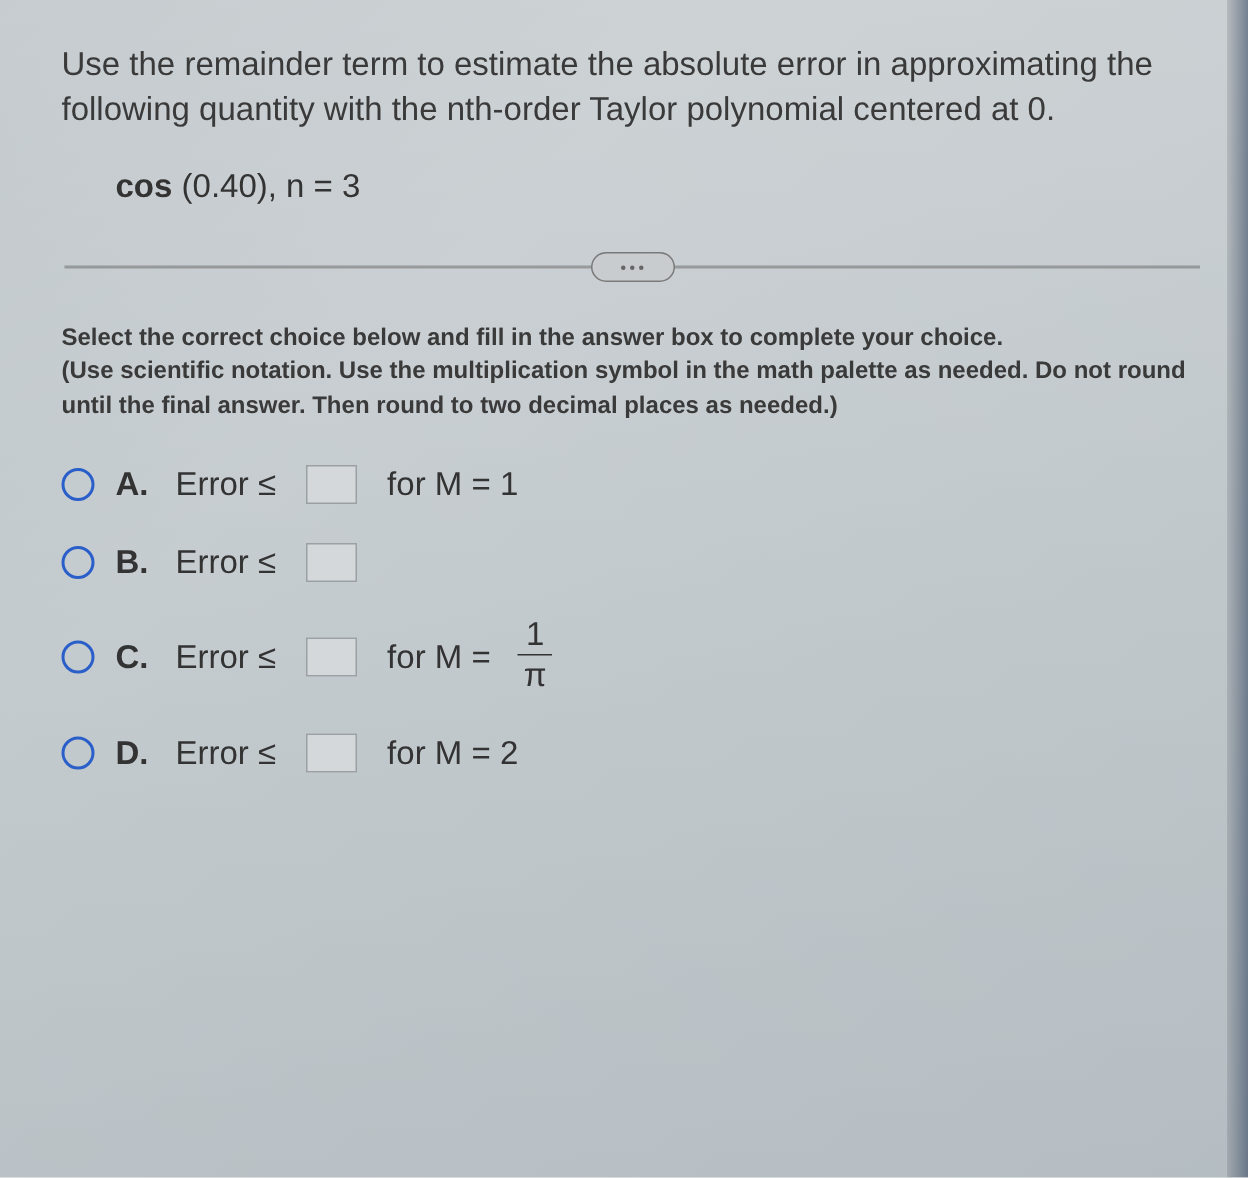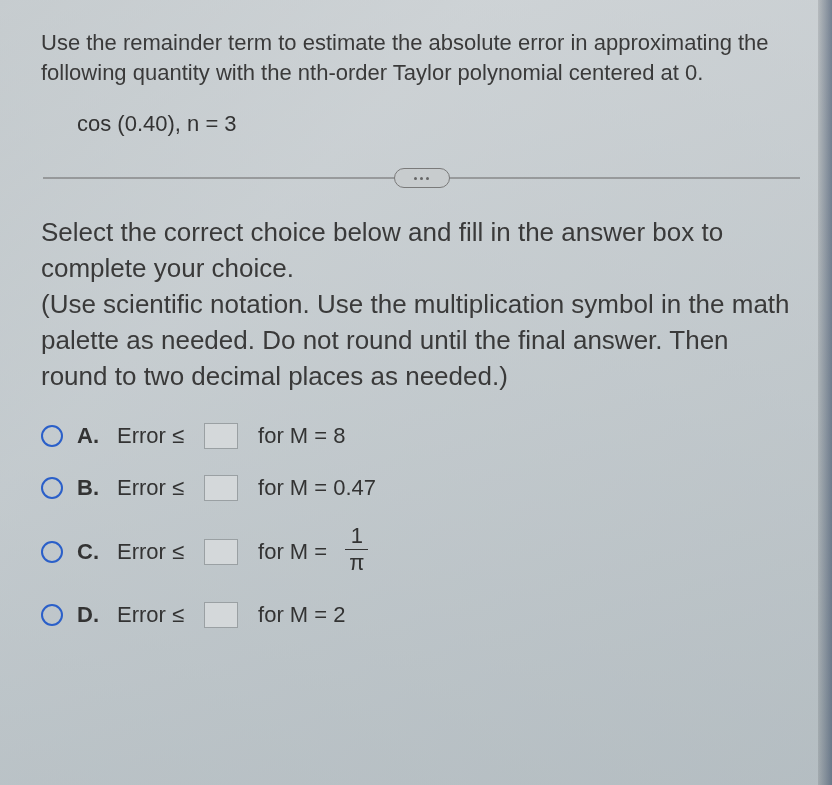"cos" .expr .fn { font-weight: normal -> bold }
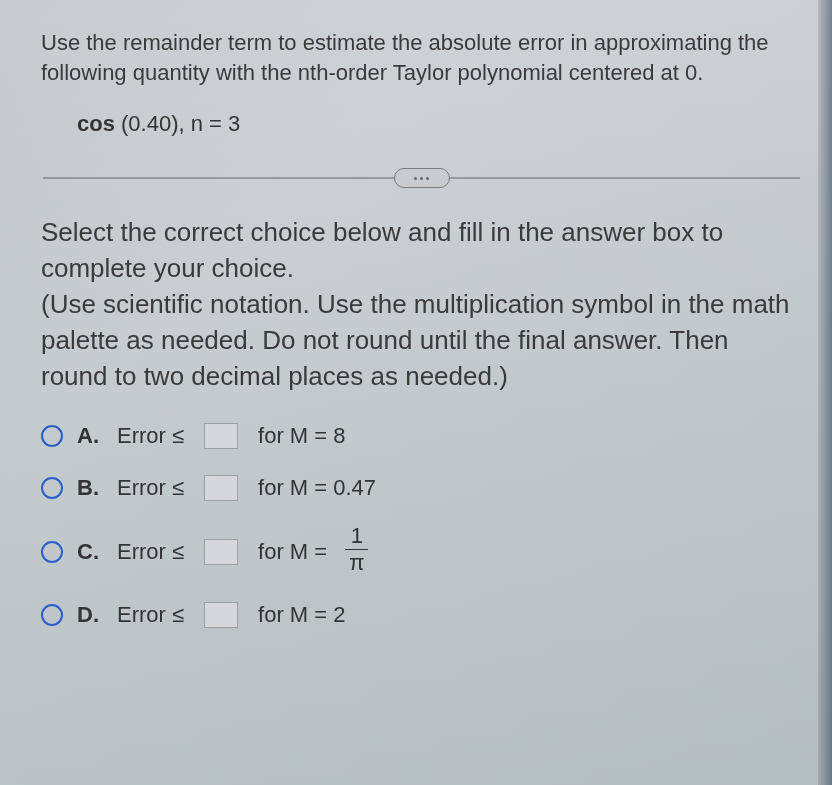"Select the correct choice below" .instruct { font-size: 26px -> 16px; font-weight: none -> bold }
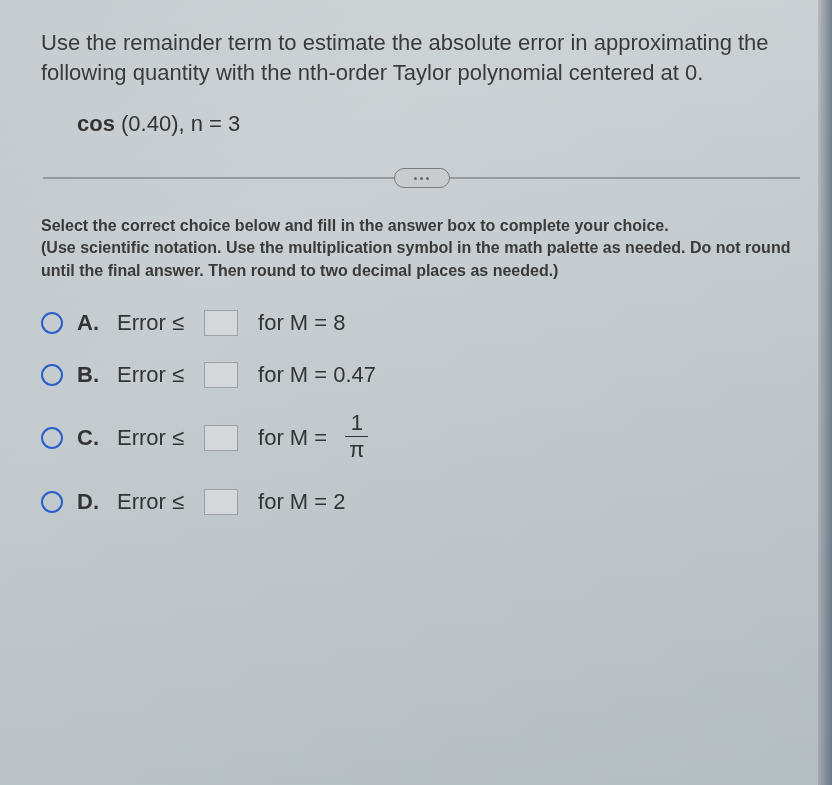"for M = 8" span { text: 8 -> 1 }
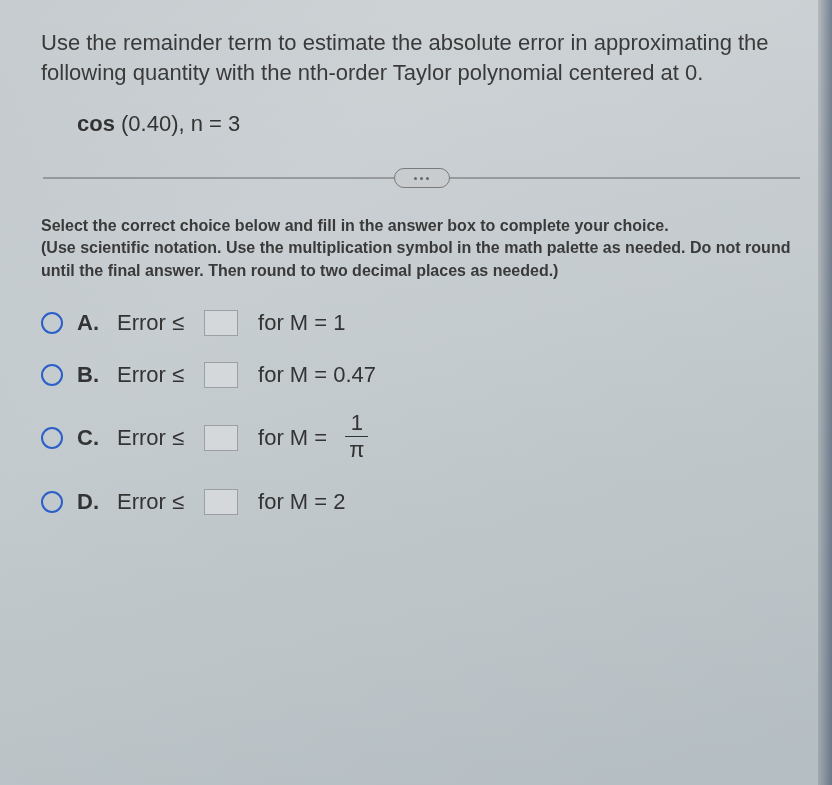"for M = 0.47" span { html: <span> for M = 0.47</span> -> none }
